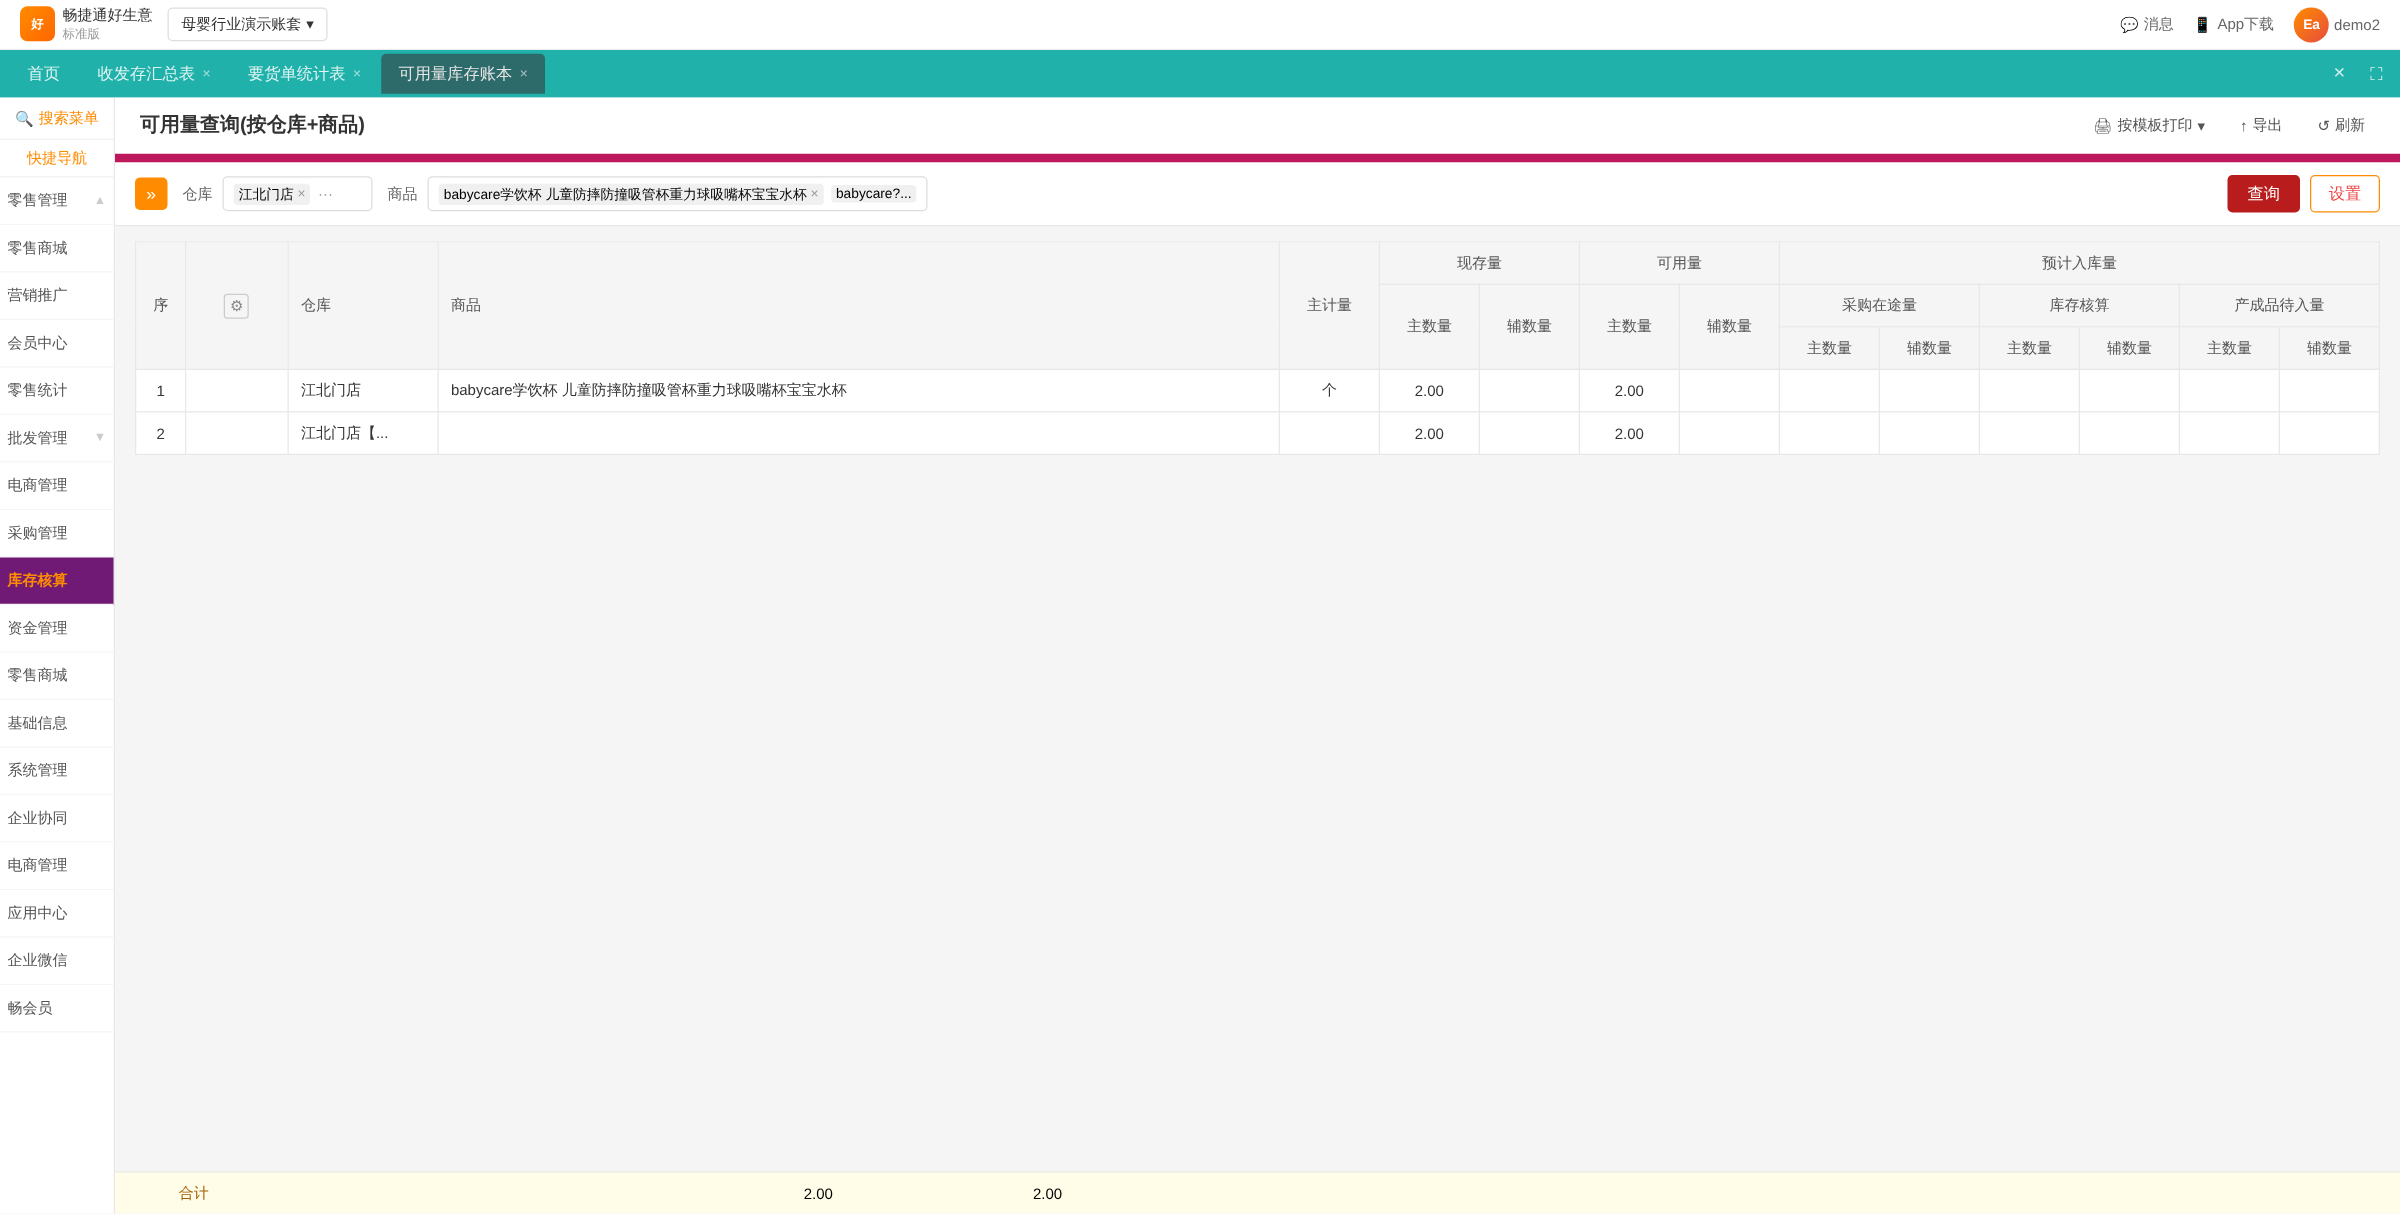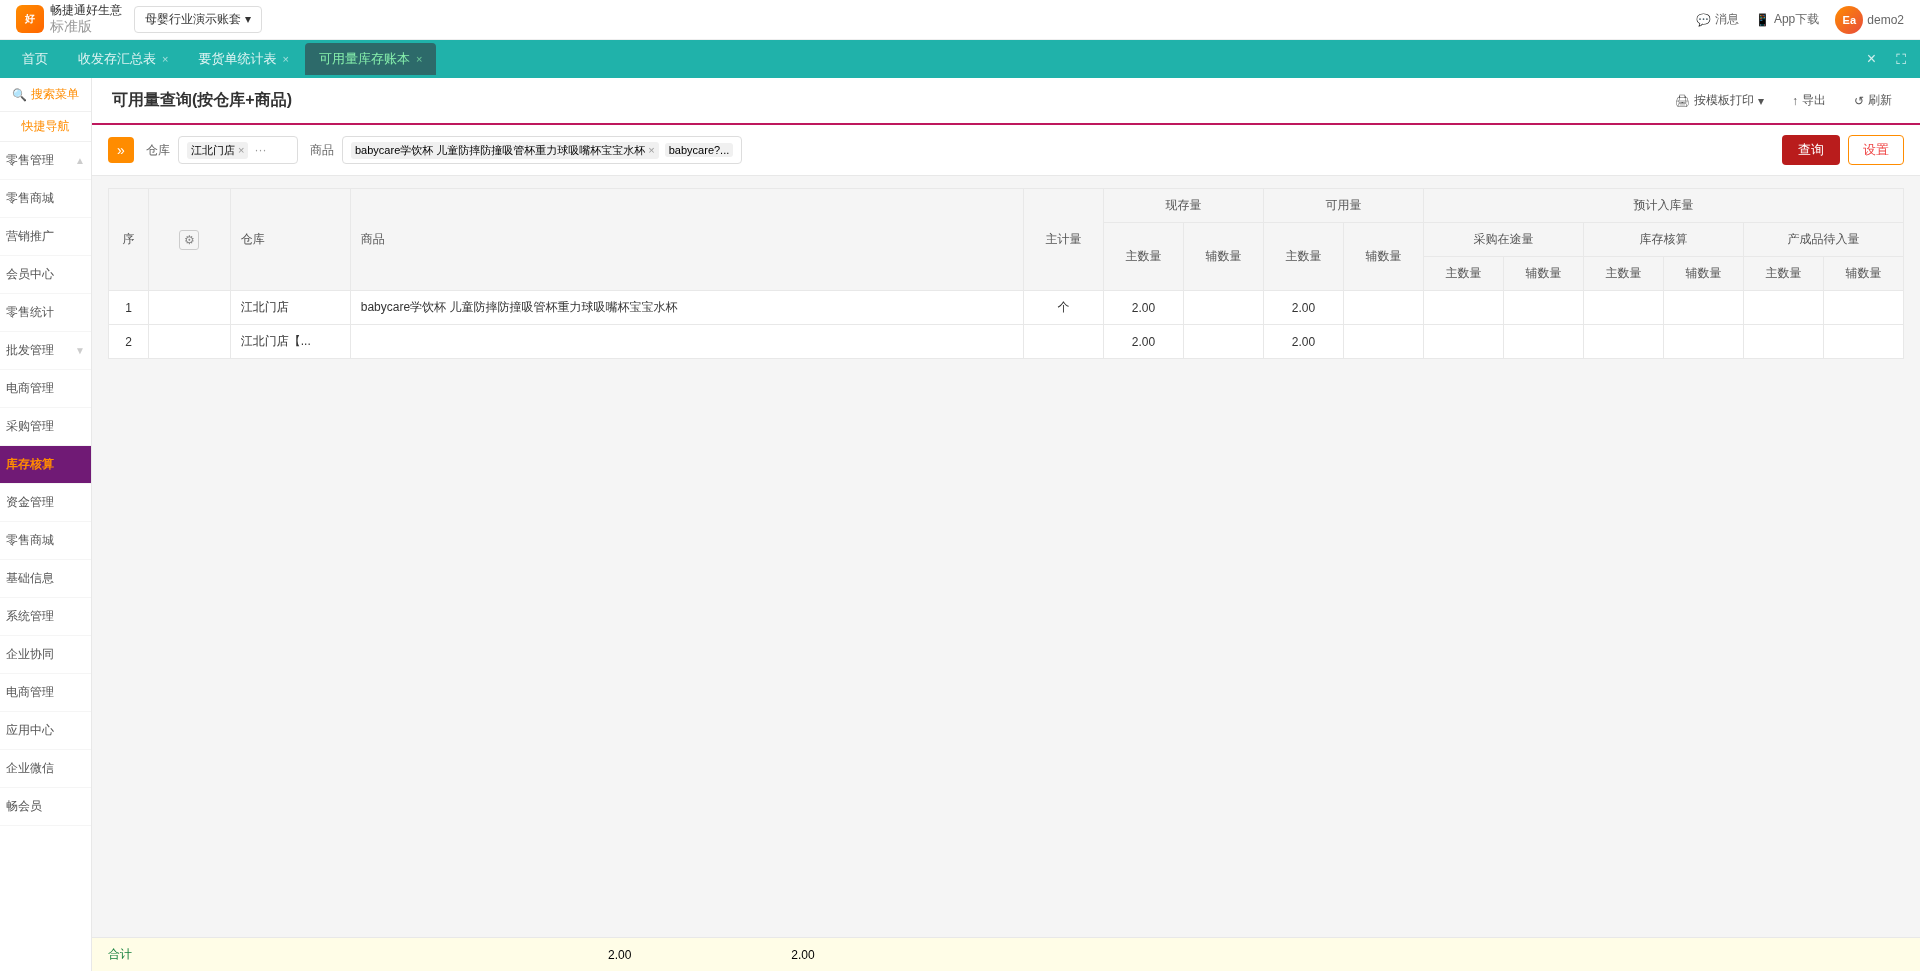"标准版" .logo-sub { font-size: 14px -> 10px }
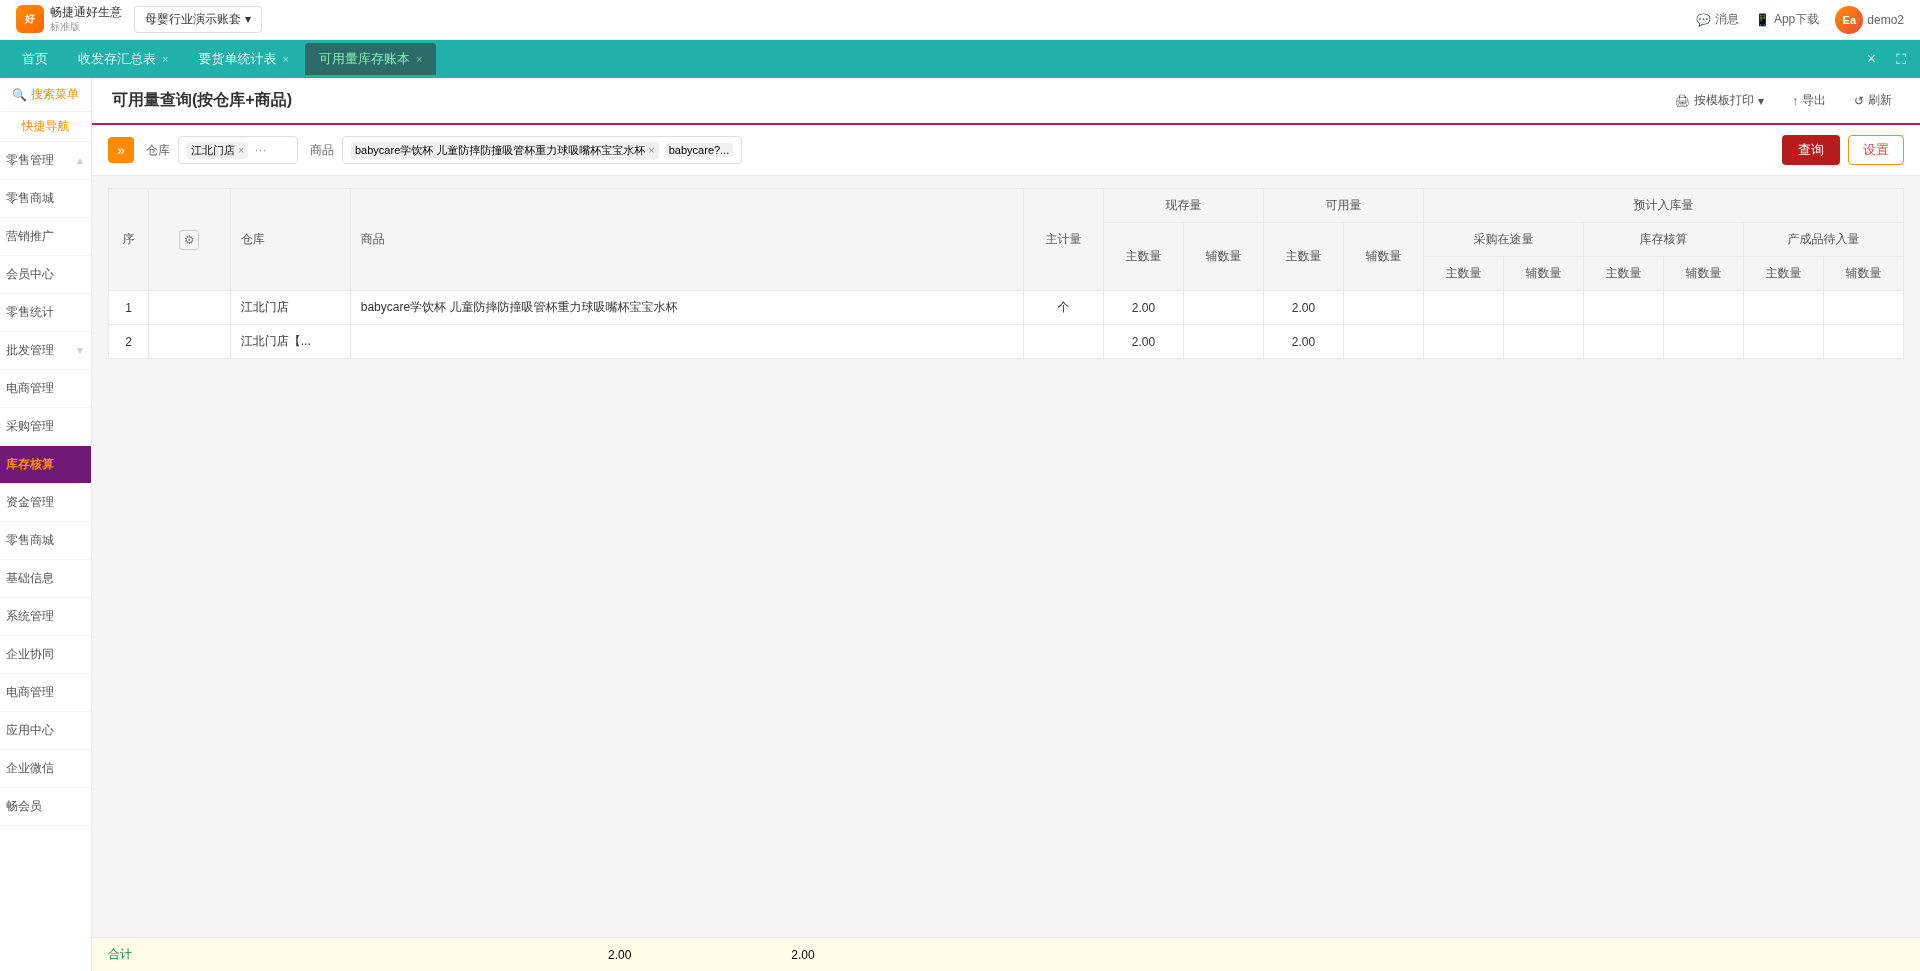"可用量库存账本" .nav-tab.active { color: #86efac -> #e5e5e5 }
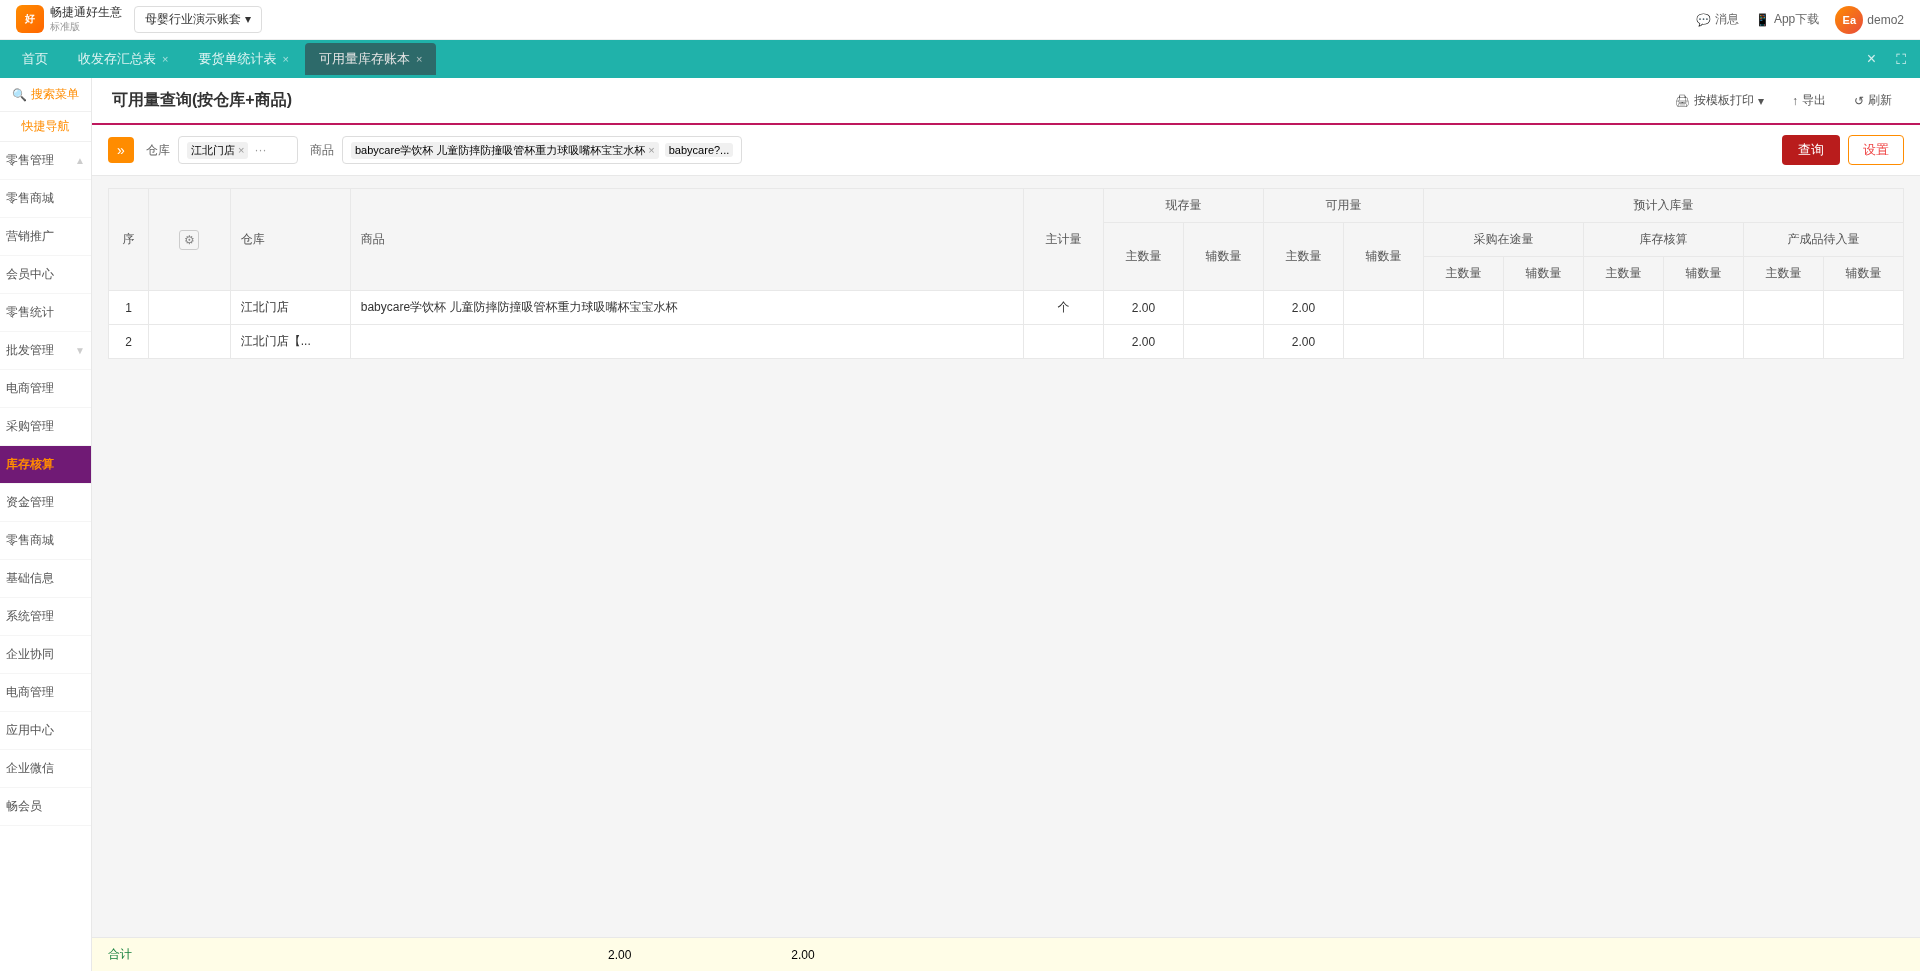"可用量查询(按仓库+商品)" .page-header { border-bottom: 2px solid #be185d -> 7px solid #be185d }
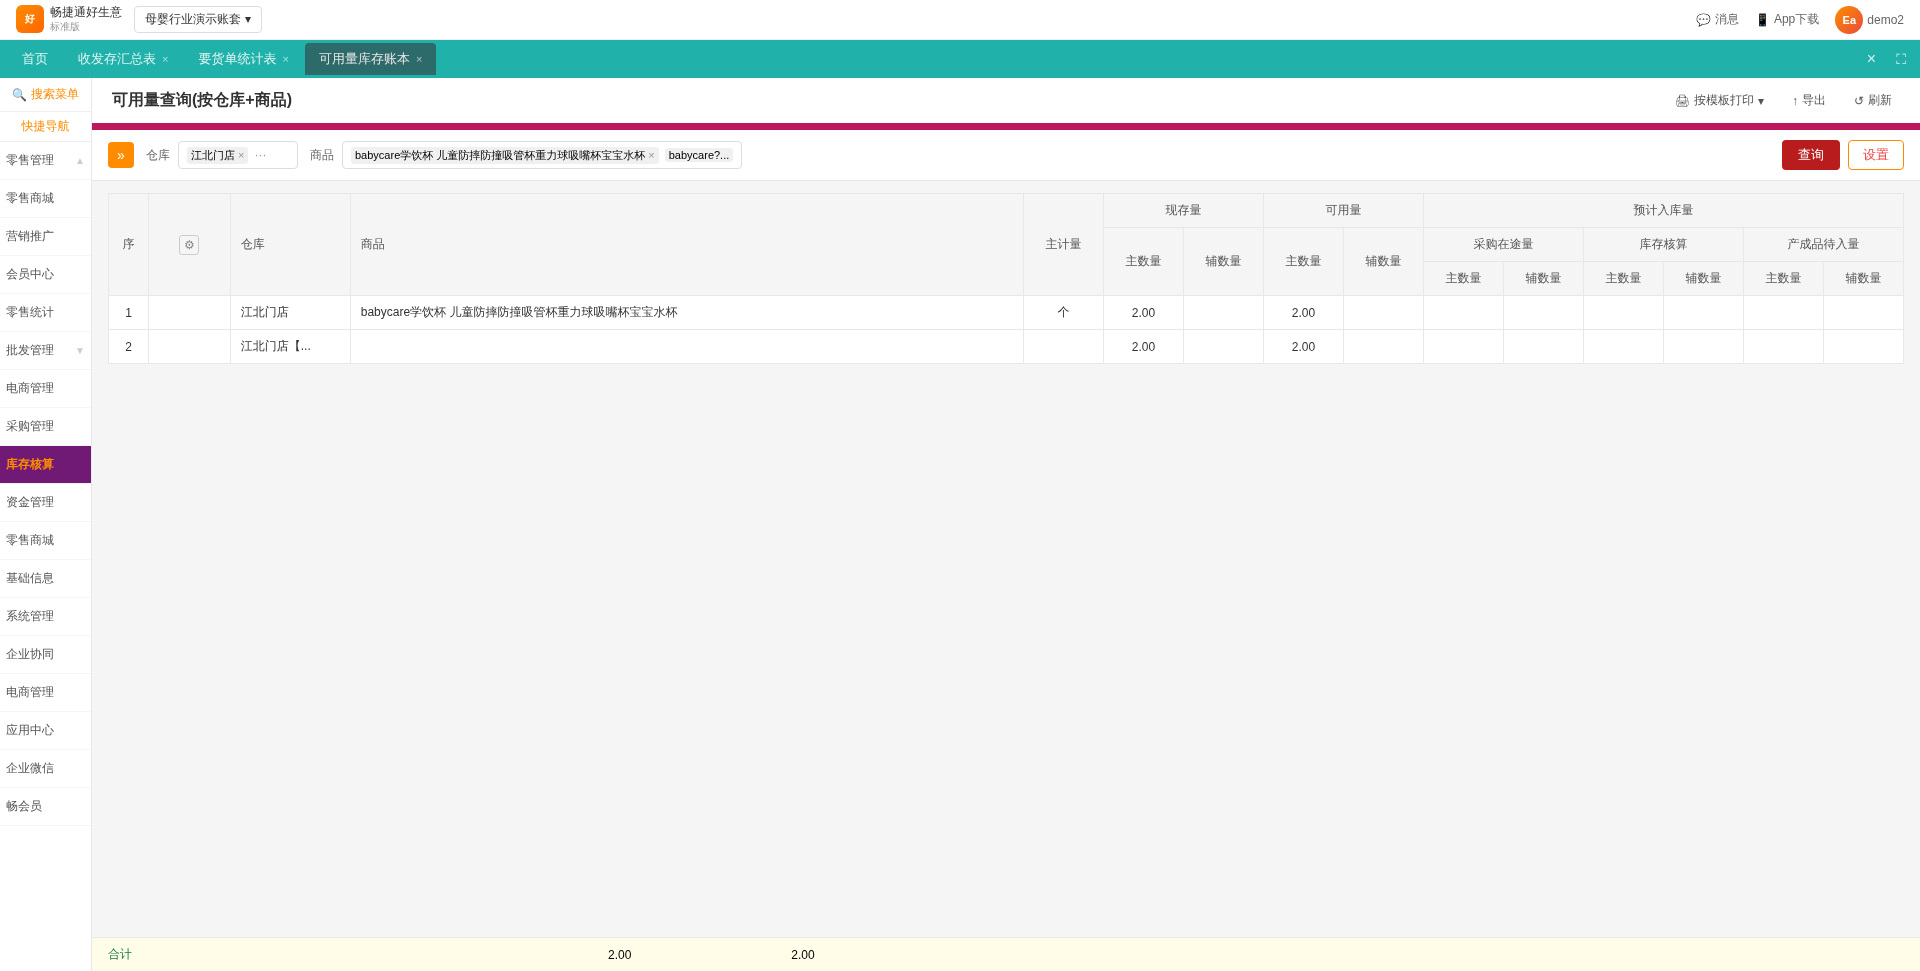"合计" .footer-label { color: #15803d -> #a16207; margin-left: none -> 35px }
